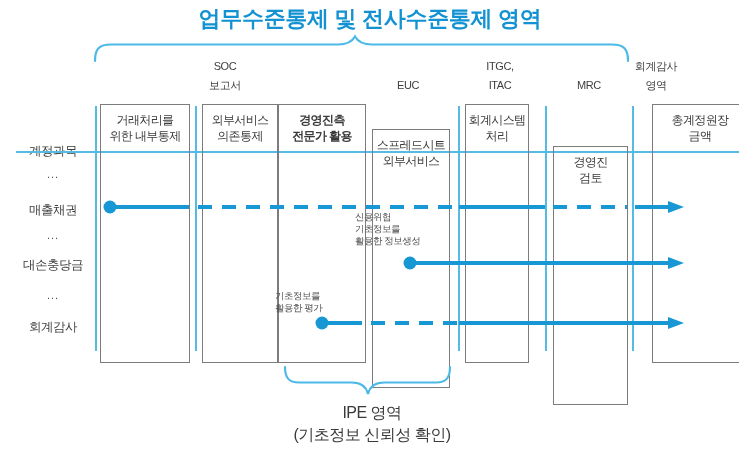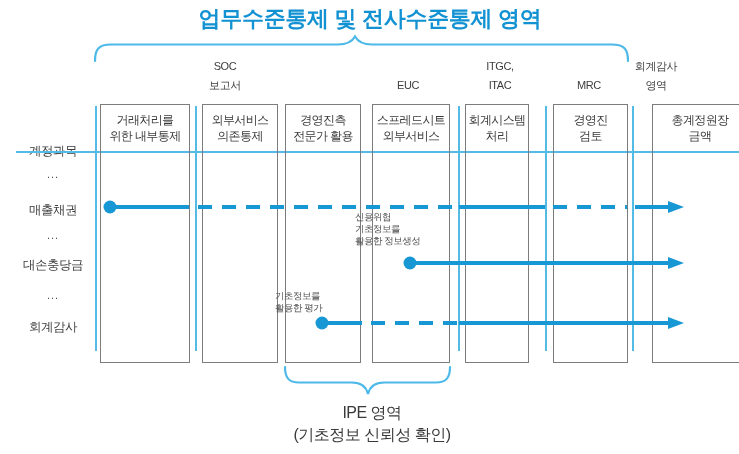"경영진측" div.abs { font-weight: none -> bold; left: 285px -> 278px; width: 76px -> 88px }
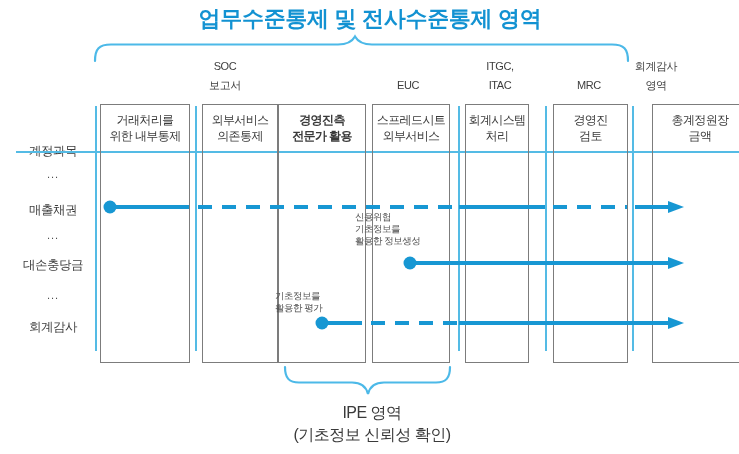"스프레드시트" div.abs { margin-top: none -> 25px }
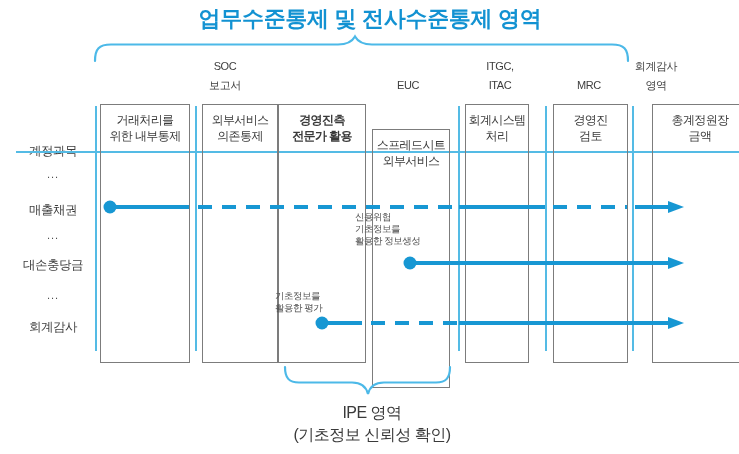"경영진" div.abs { margin-top: none -> 42px }
